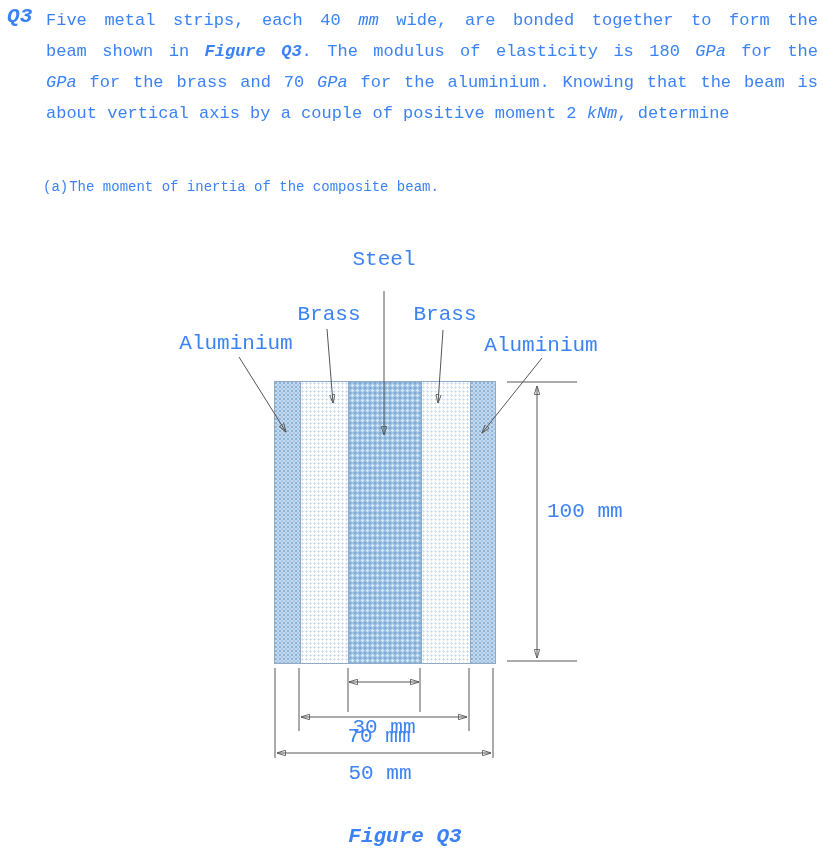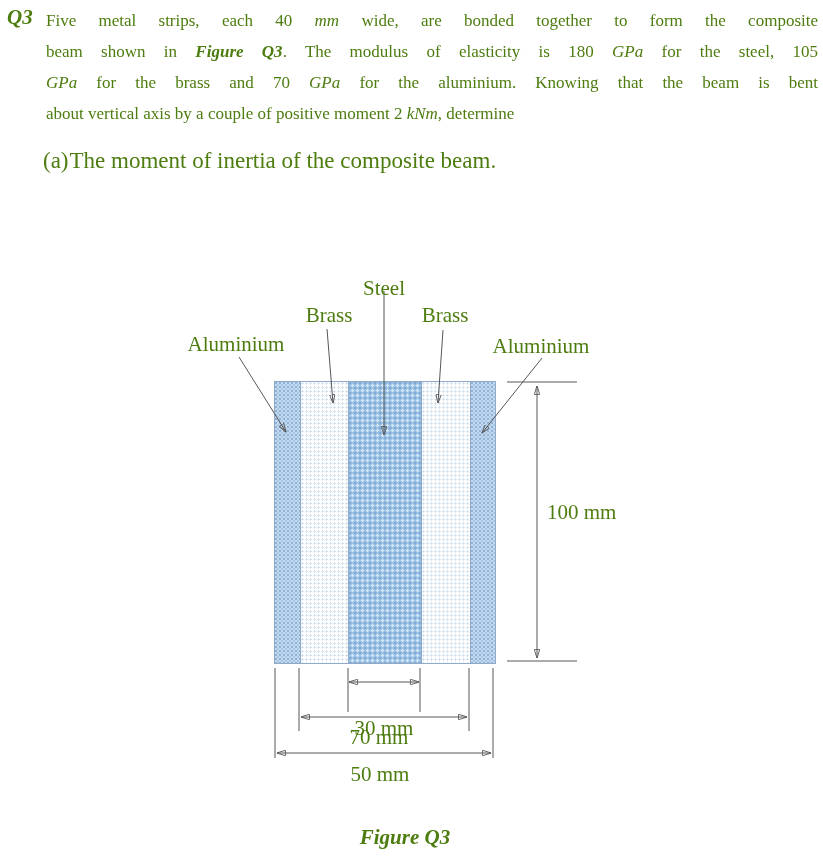"Q3" .page { color: #4d7c0f -> #3b82f6; font-family: Liberation Serif, serif -> Liberation Mono, monospace }
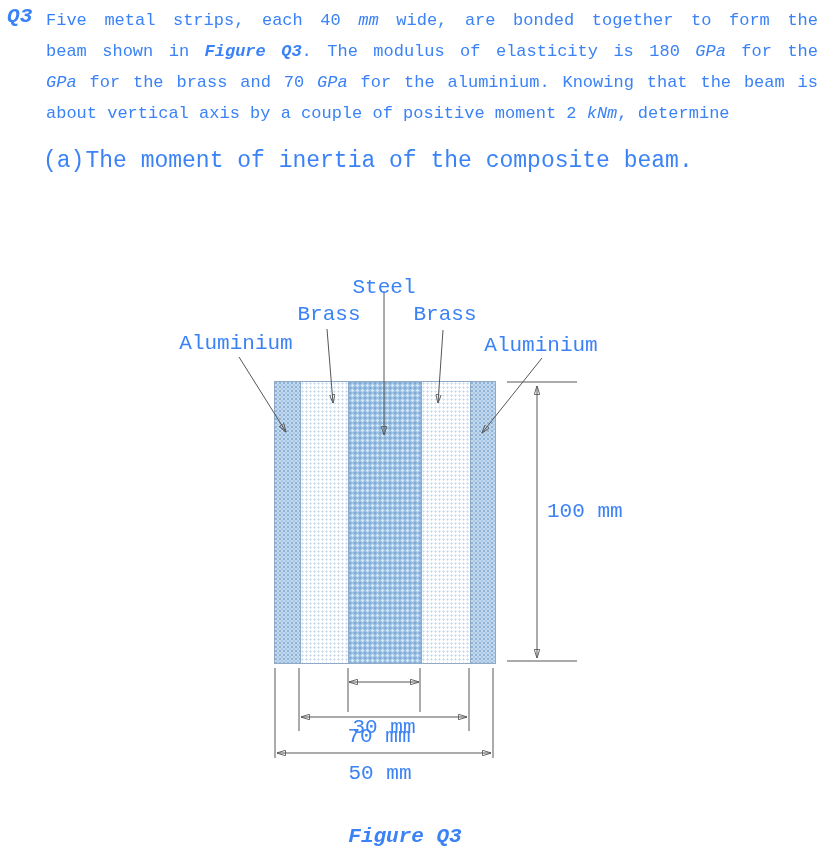"(a)The moment of inertia of" .item { font-size: 23px -> 14px; margin-top: none -> 26px }
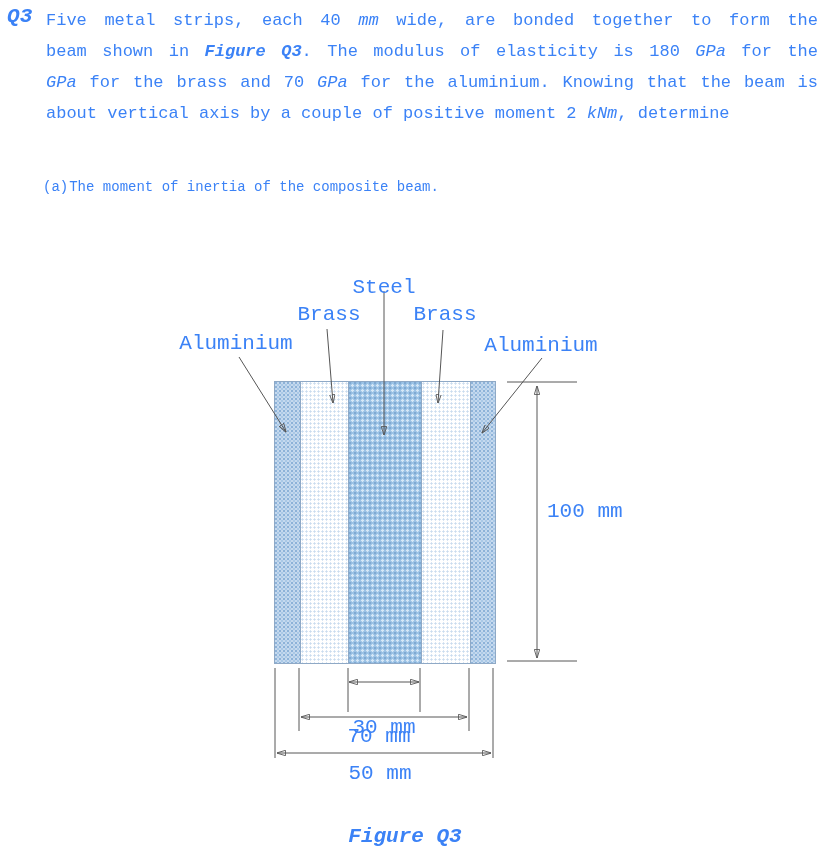"Steel" div.figlabel { top: 276px -> 248px }
